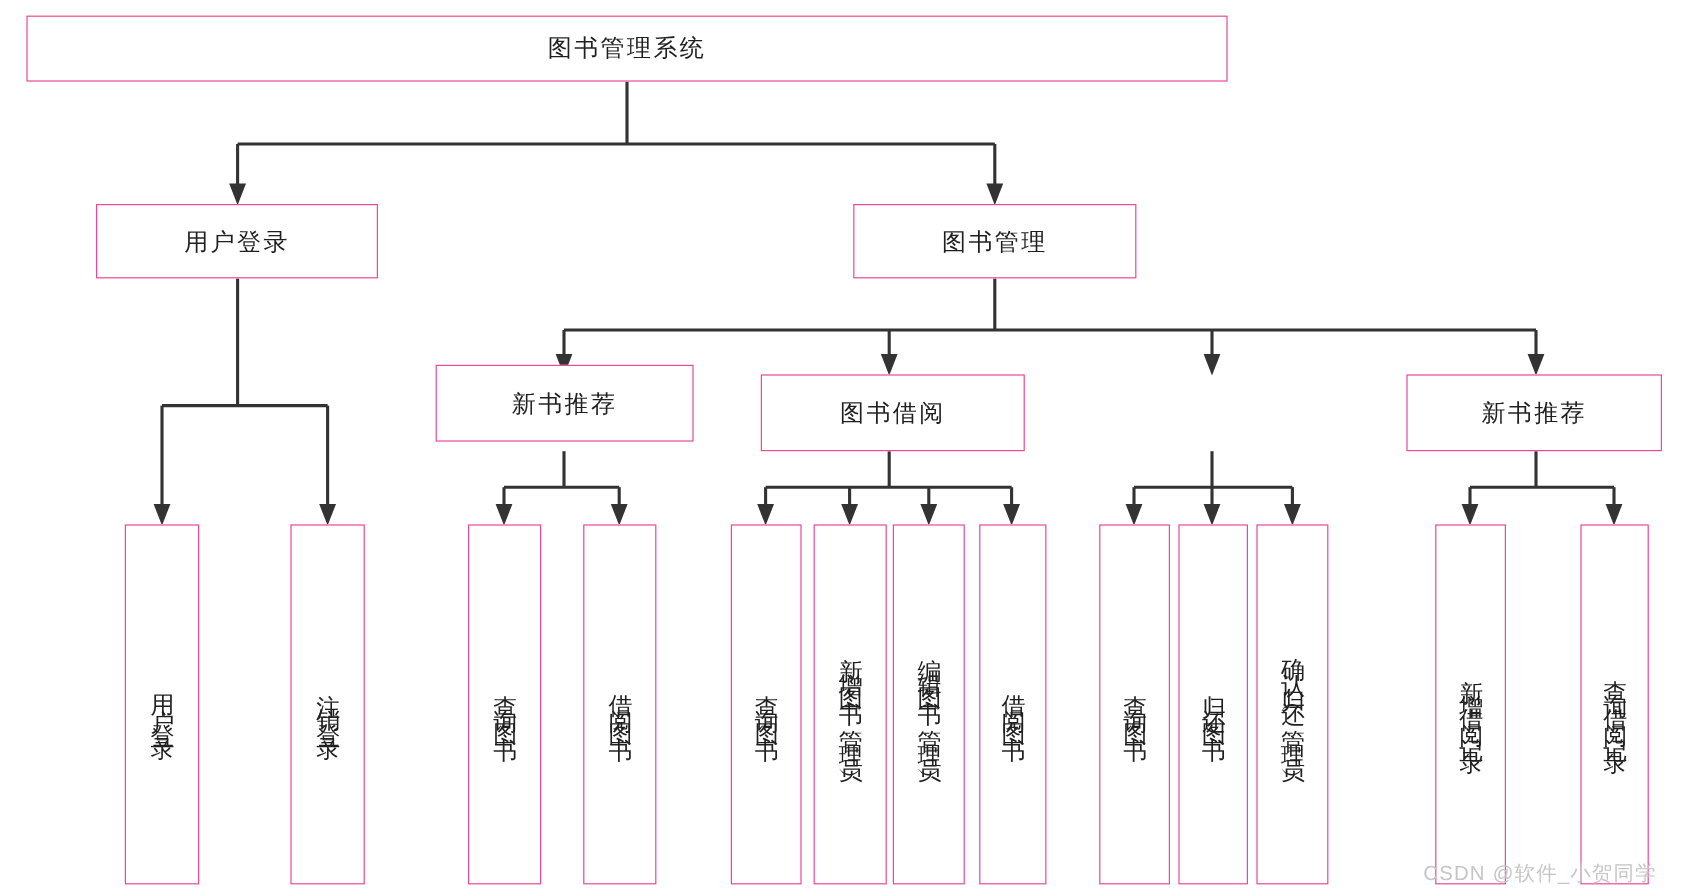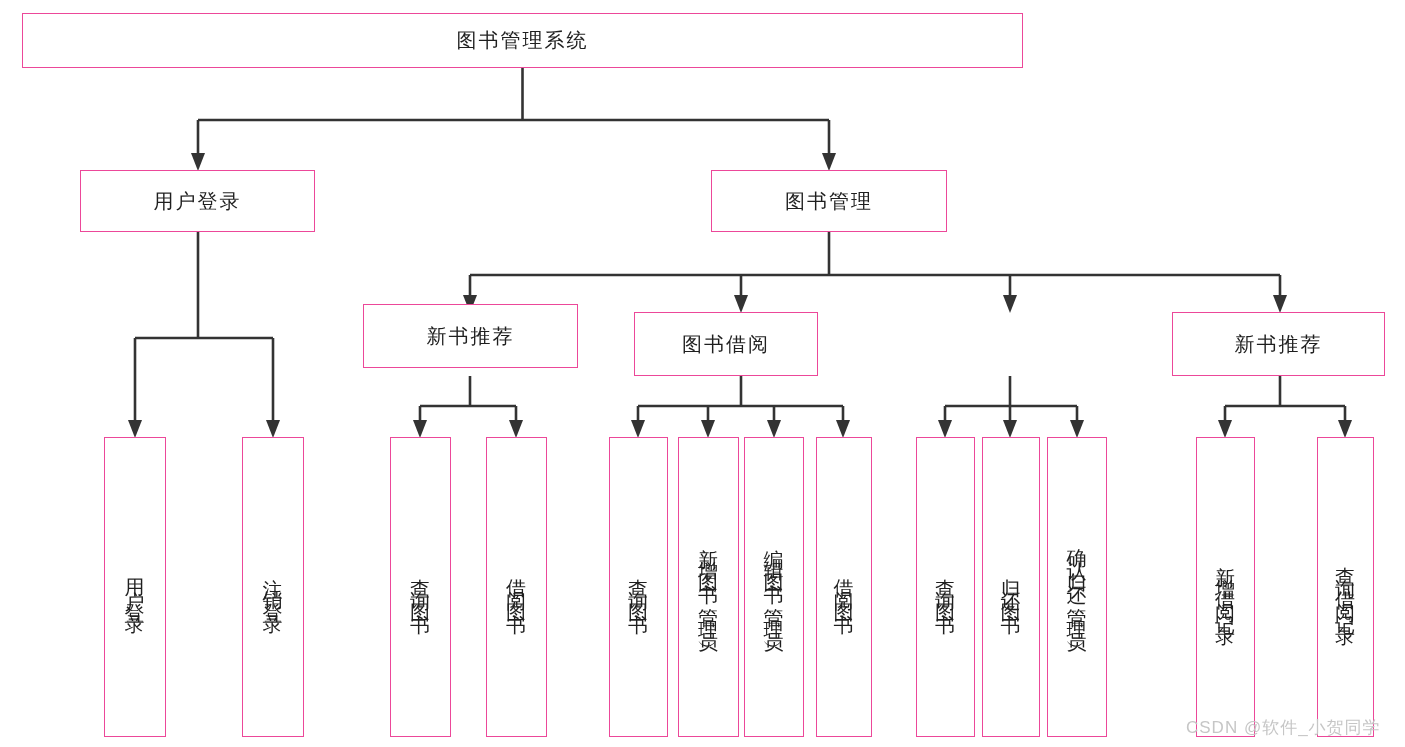"图书借阅" div.box { width: 184px -> 220px }
